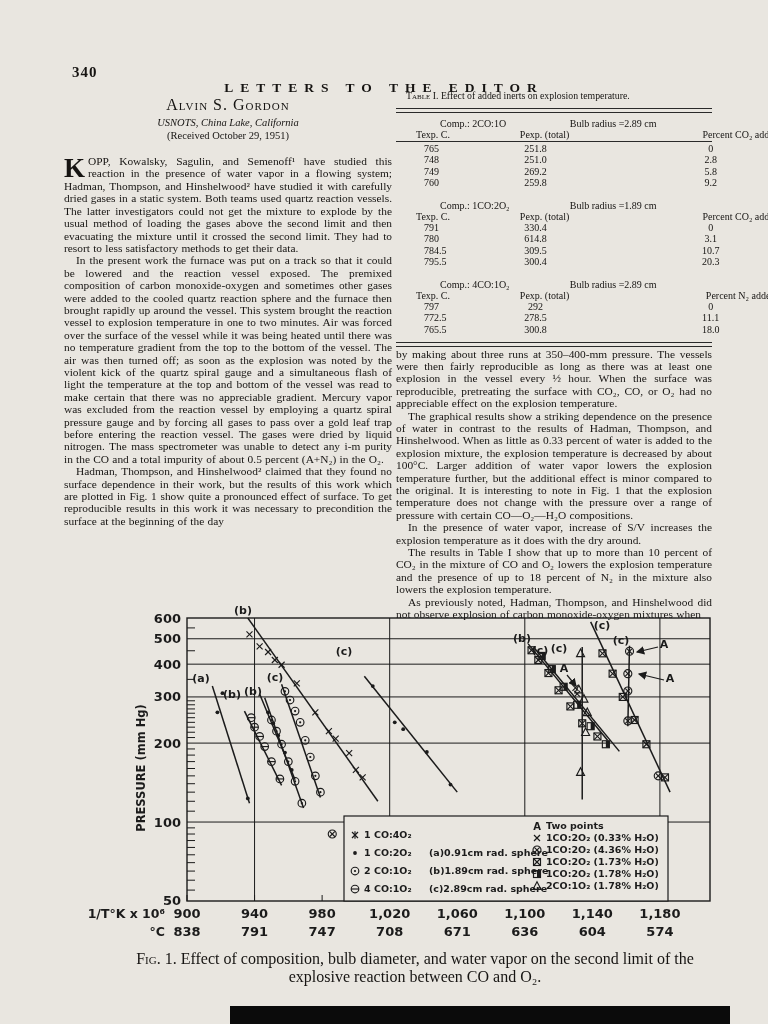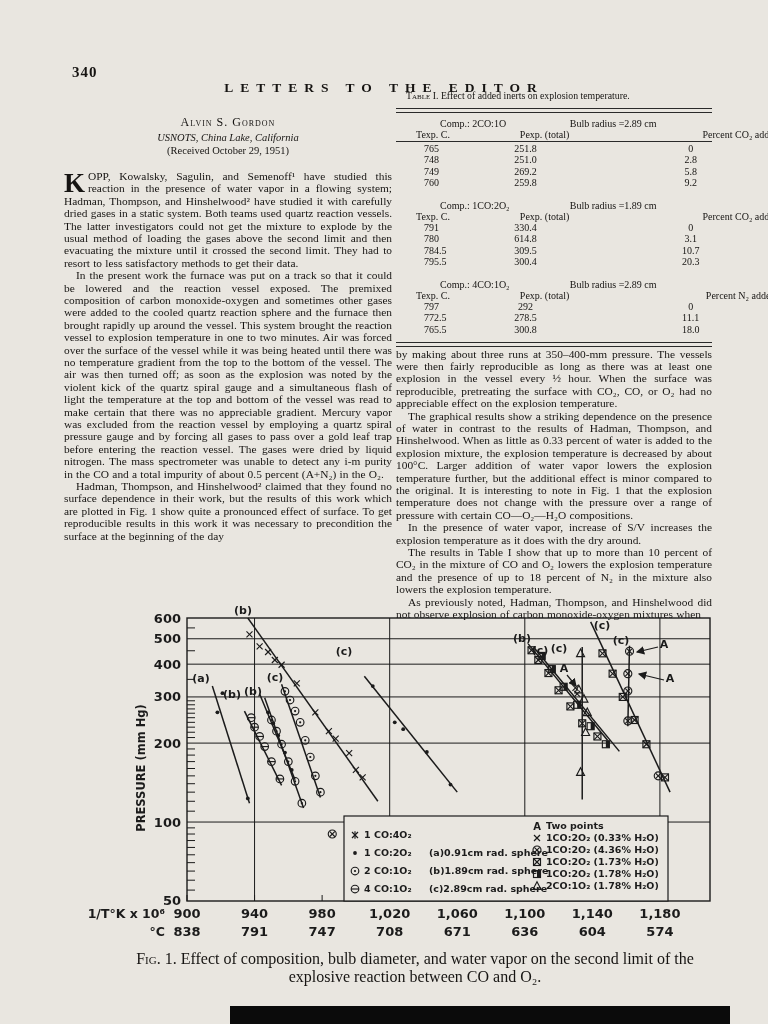"Alvin S. Gordon" .byline .au { font-size: 12px -> 16px; margin-top: 20px -> none }
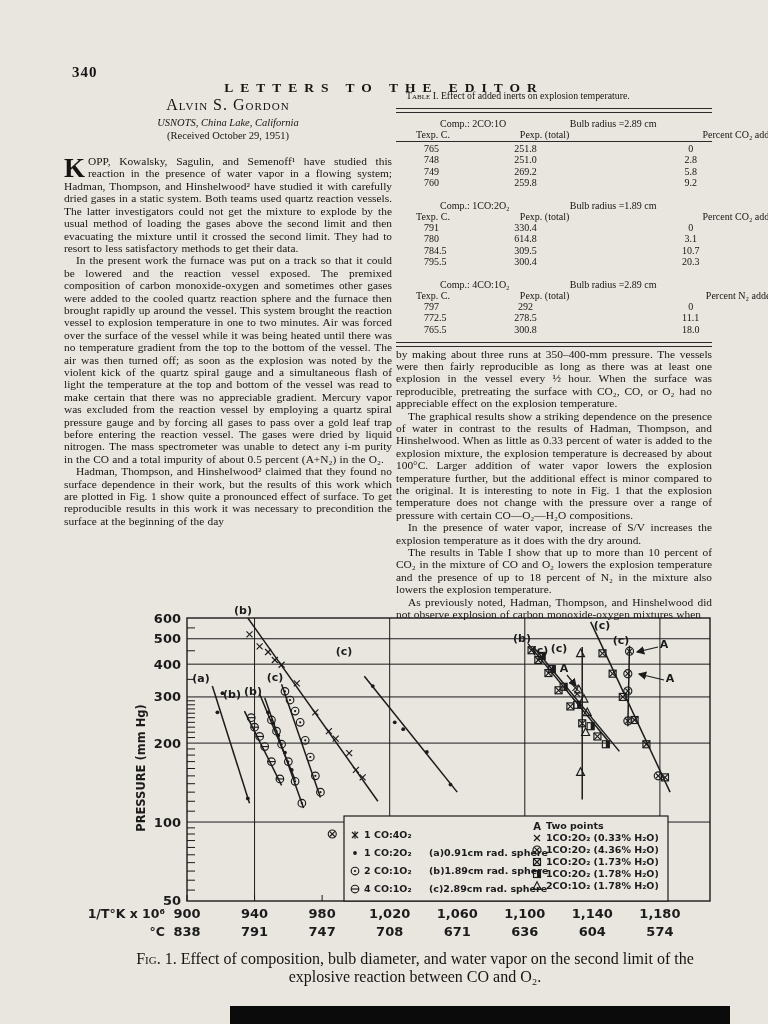"765" .trow { gap: none -> 10px }
